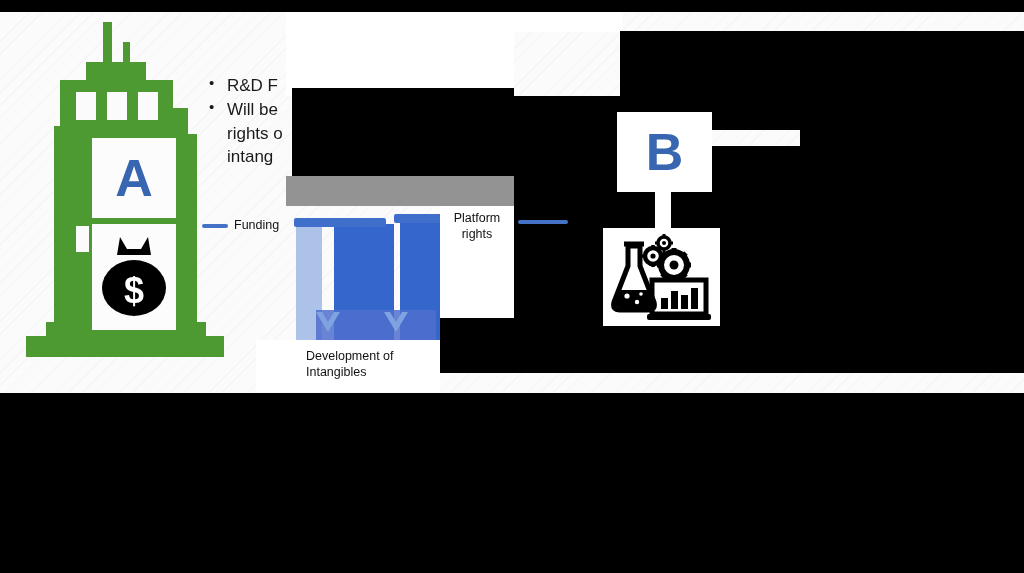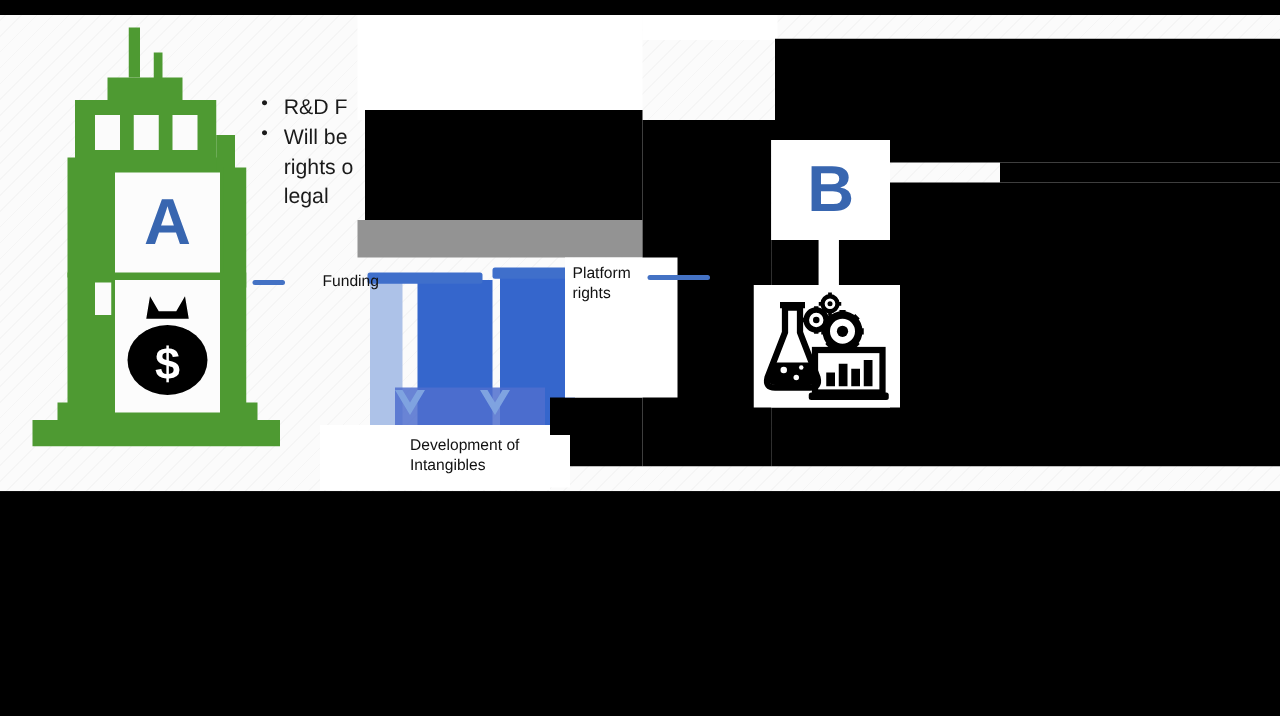"legal" span { text: legal -> intang }
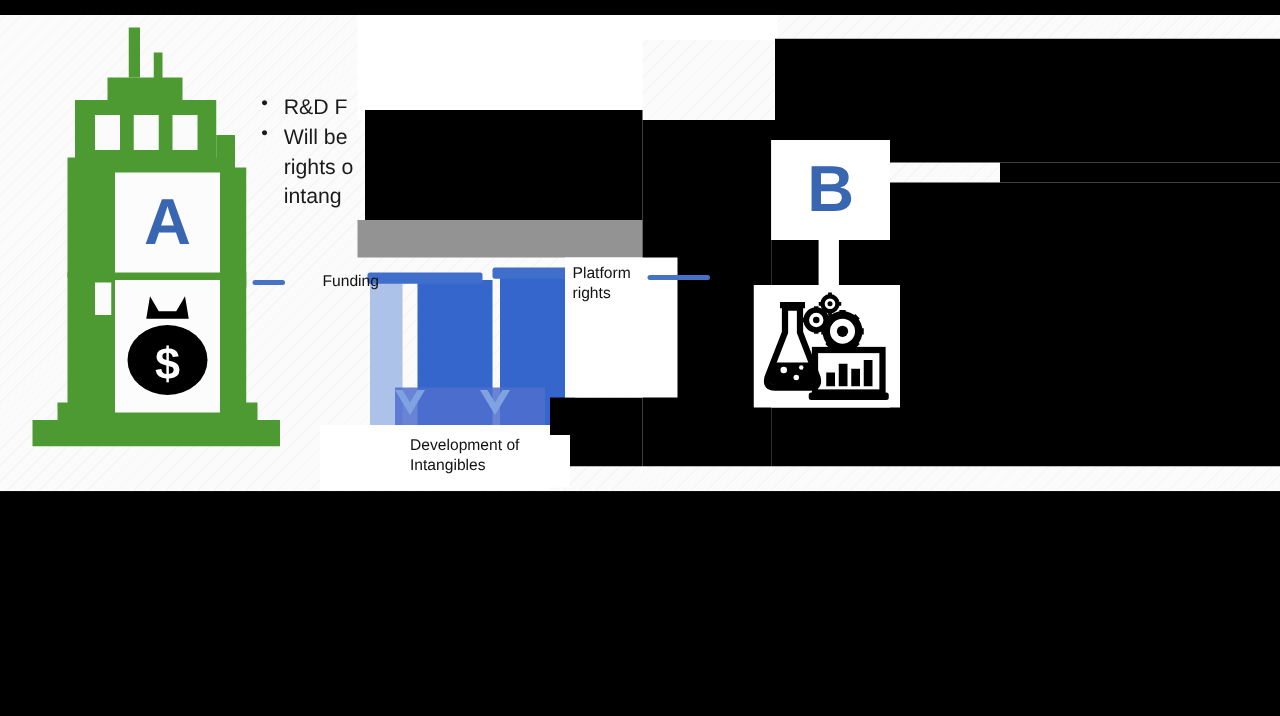"Funding" span.conn-label { margin-left: 24px -> none }
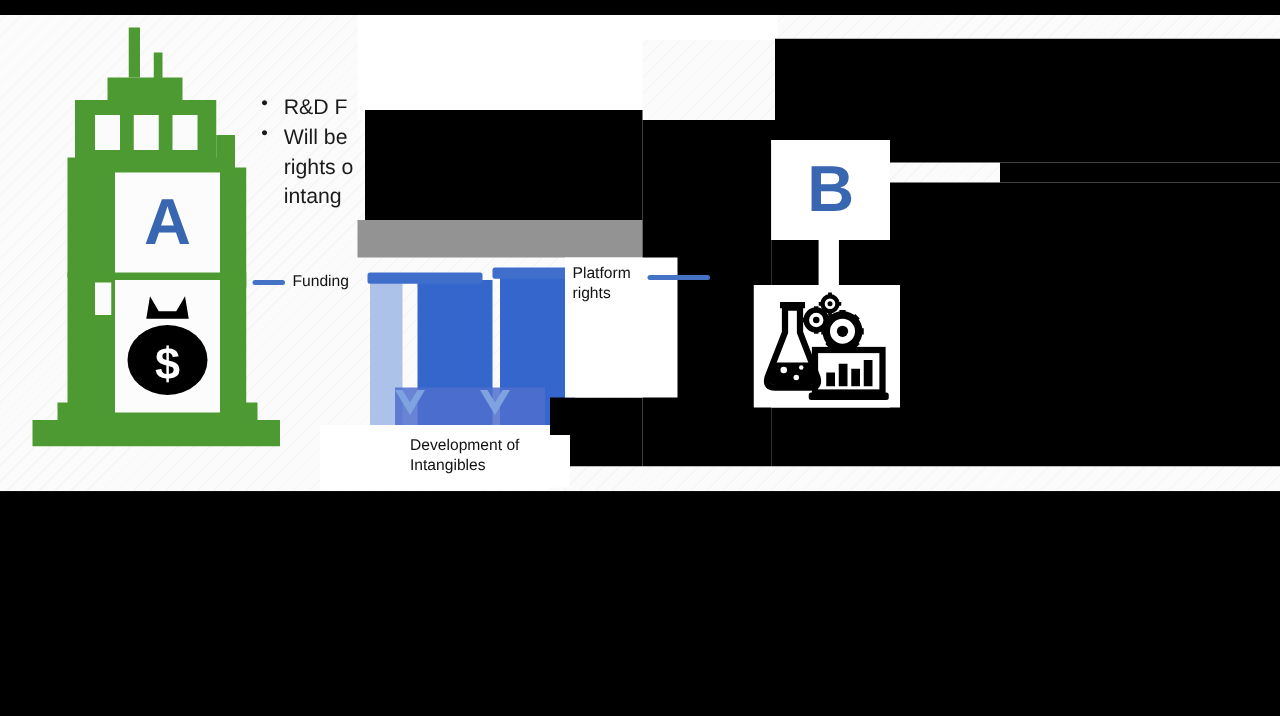"Platform rights" div.label-card { left: 452px -> 440px; text-align: none -> center; width: 90px -> 74px }
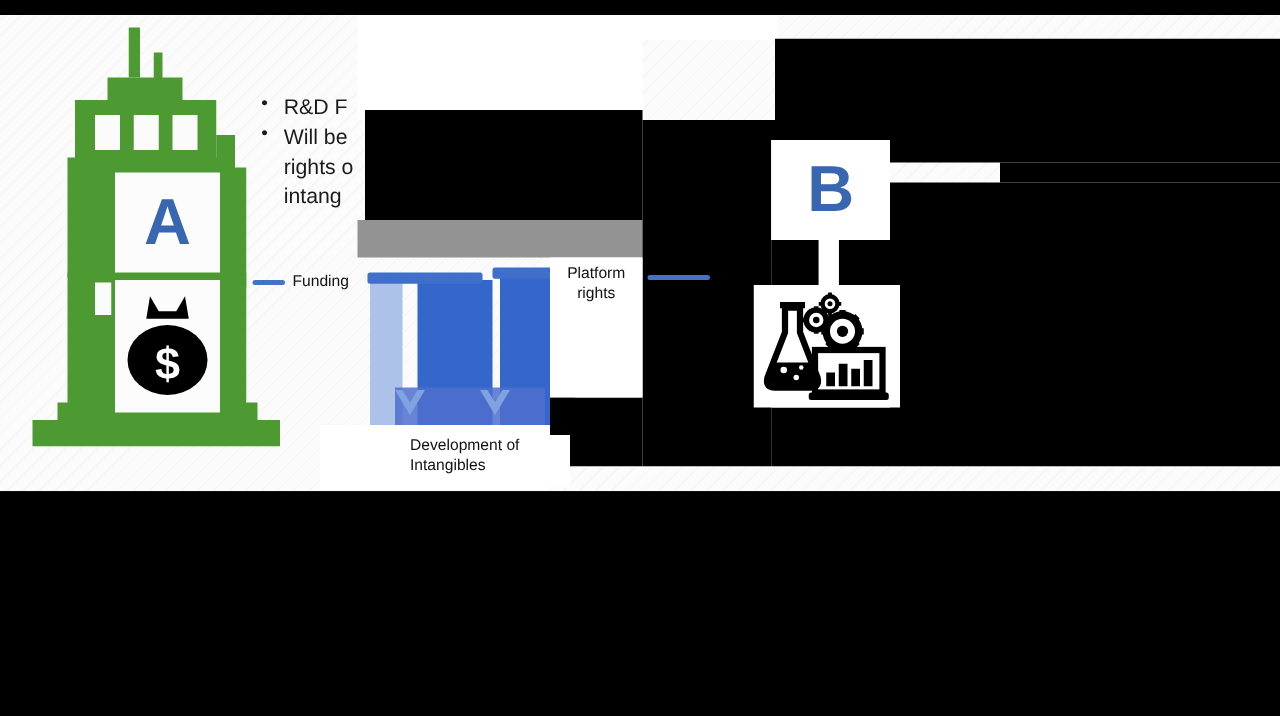"Development of Intangibles" div.label-card { left: 328px -> 306px }
